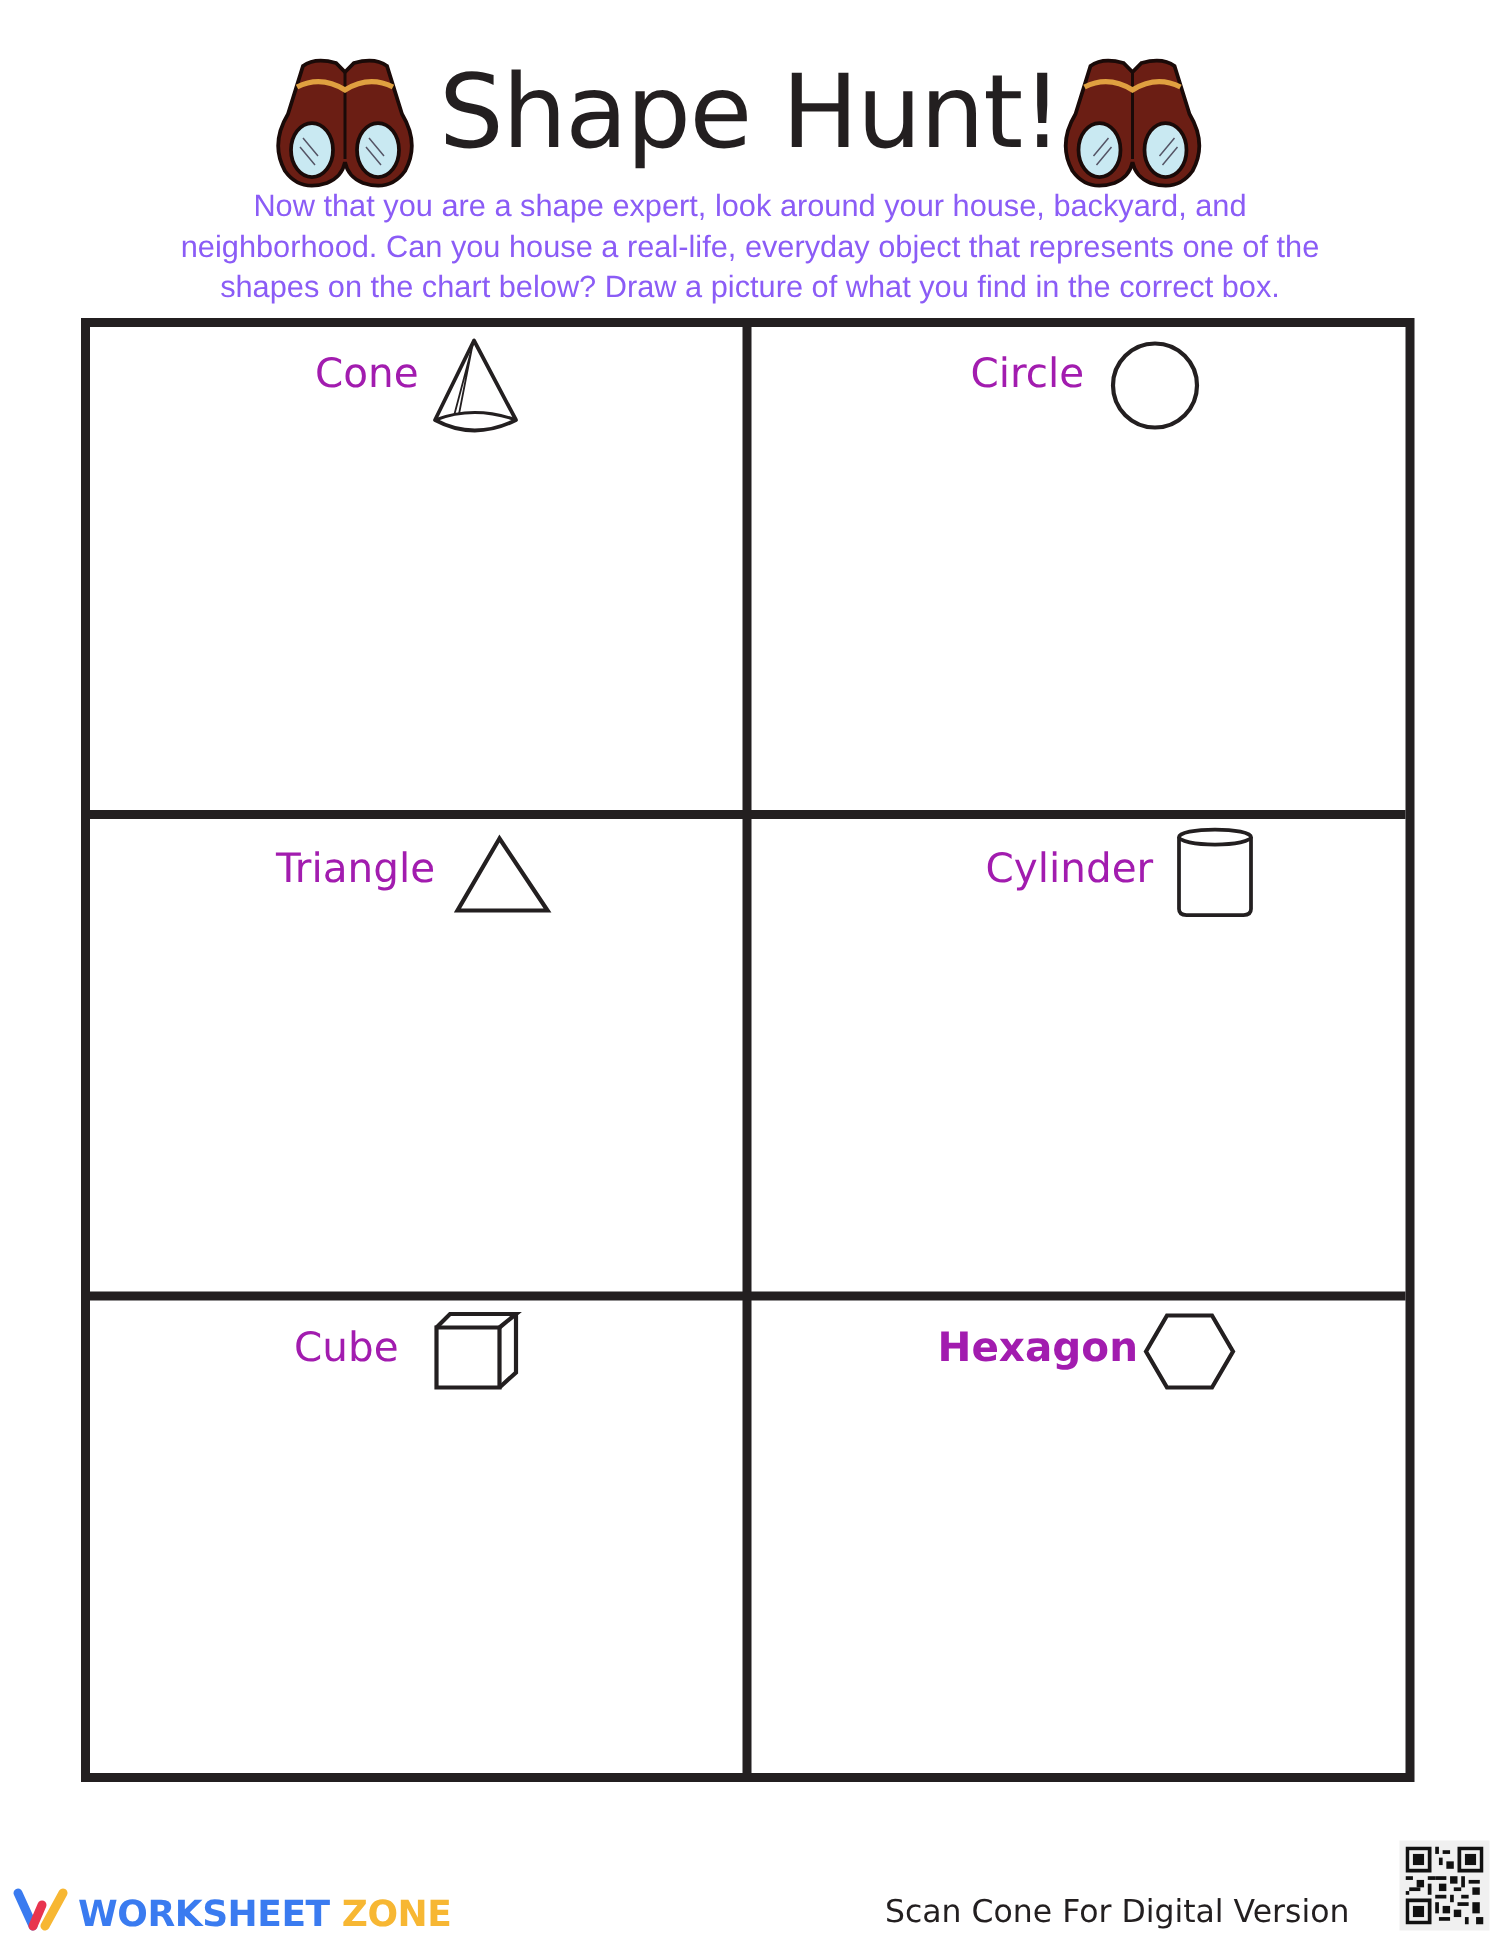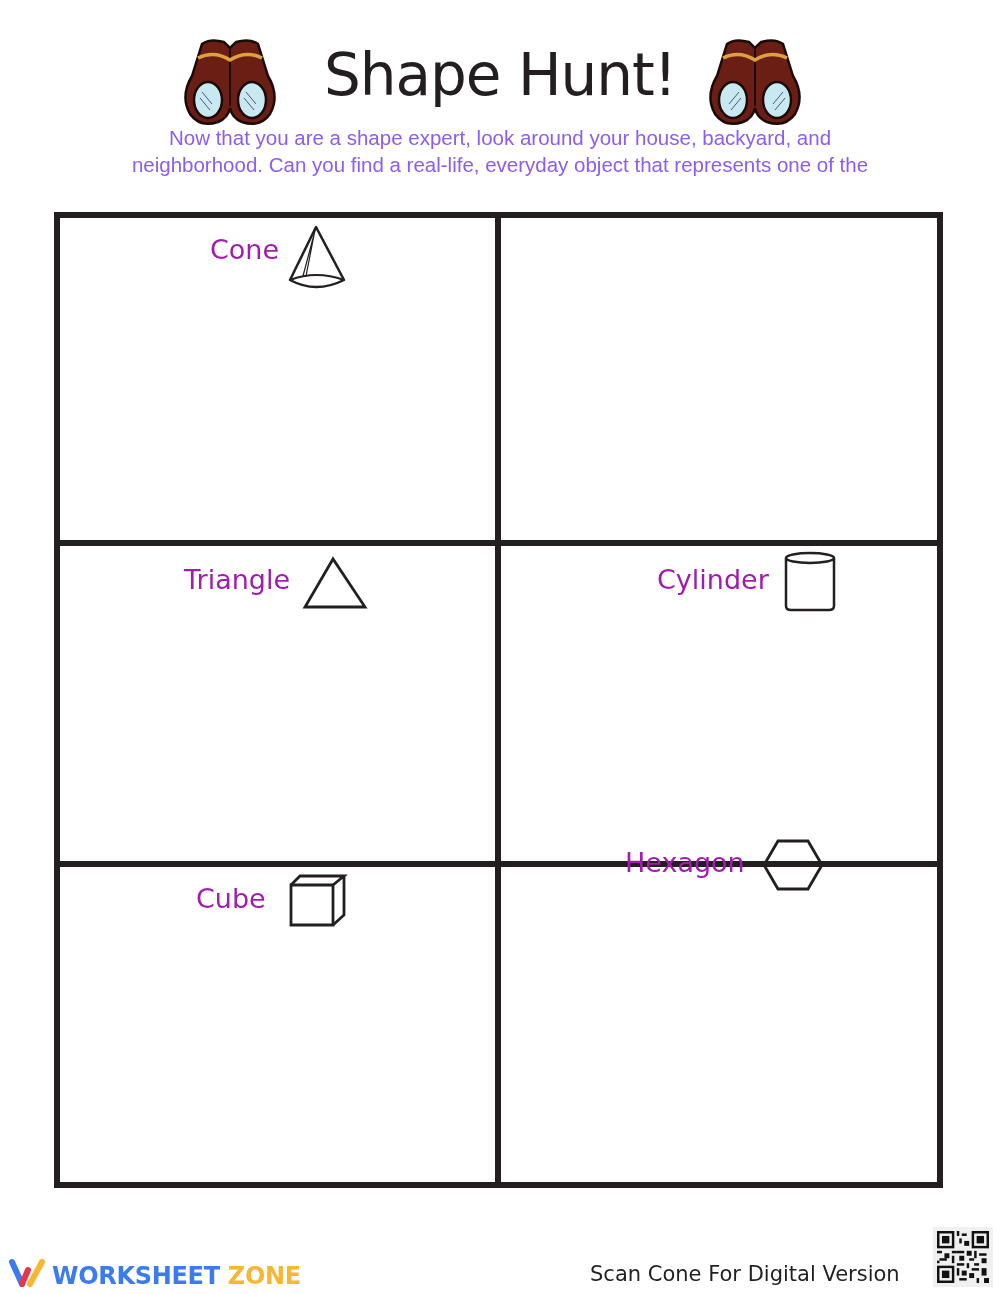"Shape Hunt!" .title { font-size: 58px -> 68px }
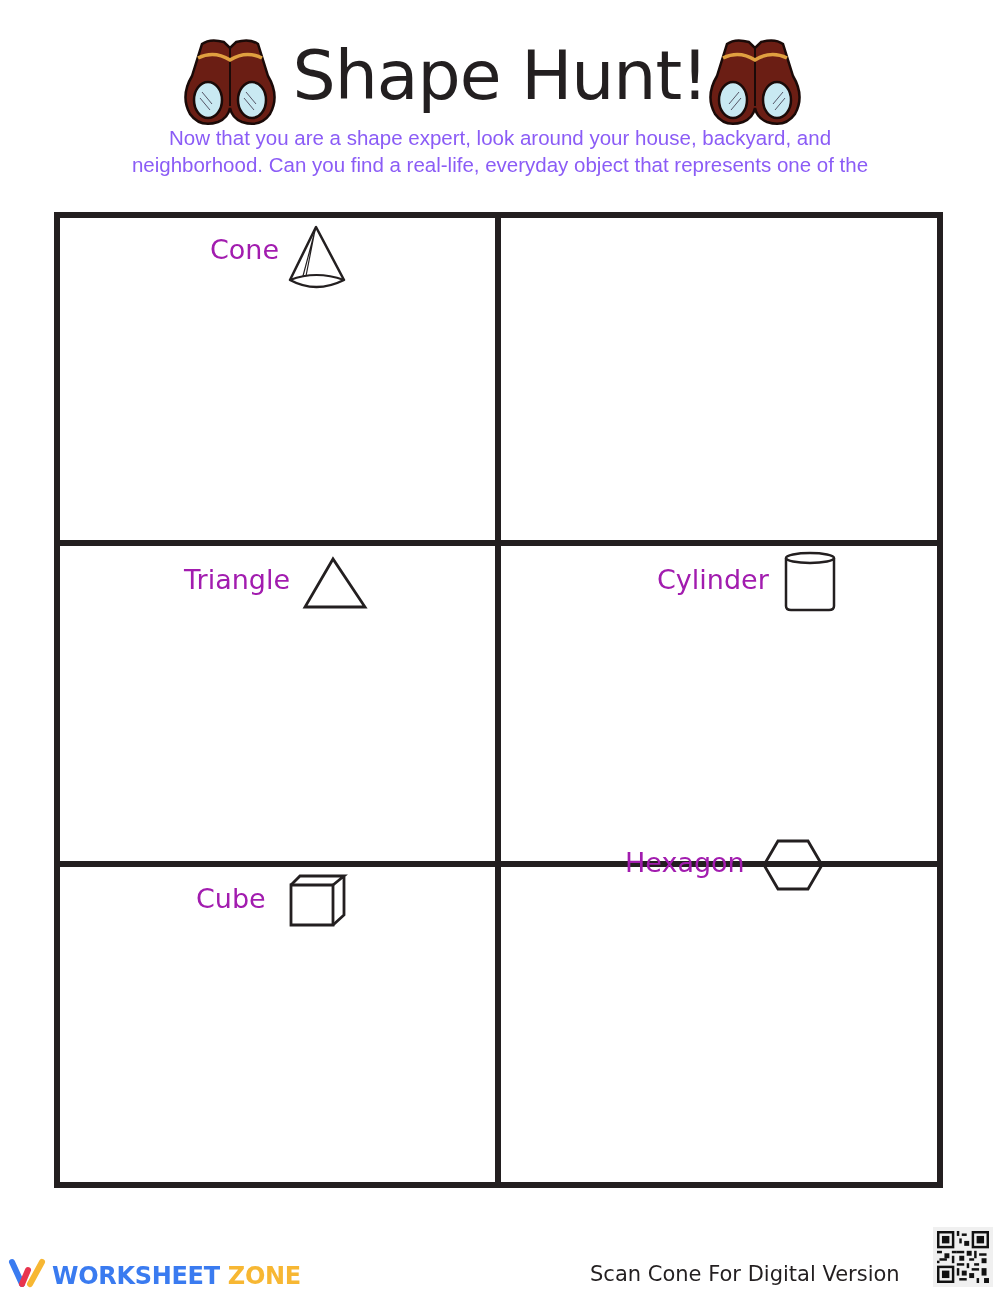"neighborhood. Can you find a" div { text: find -> house }
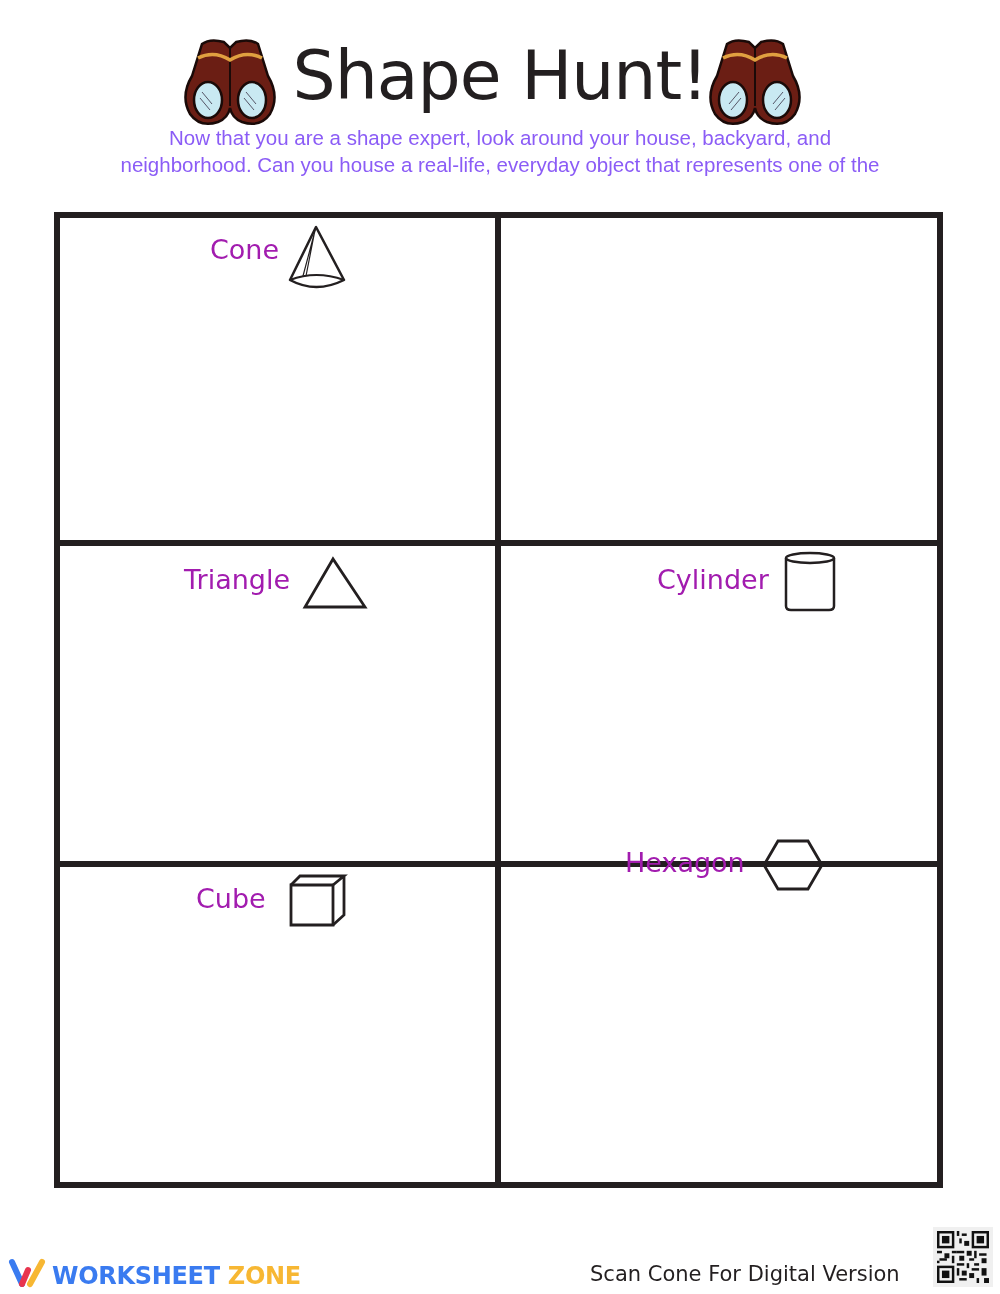"shapes on the chart below?" div { html: none -> <div>shapes on the chart below? Draw a picture of what you find in the correct box.</div> }
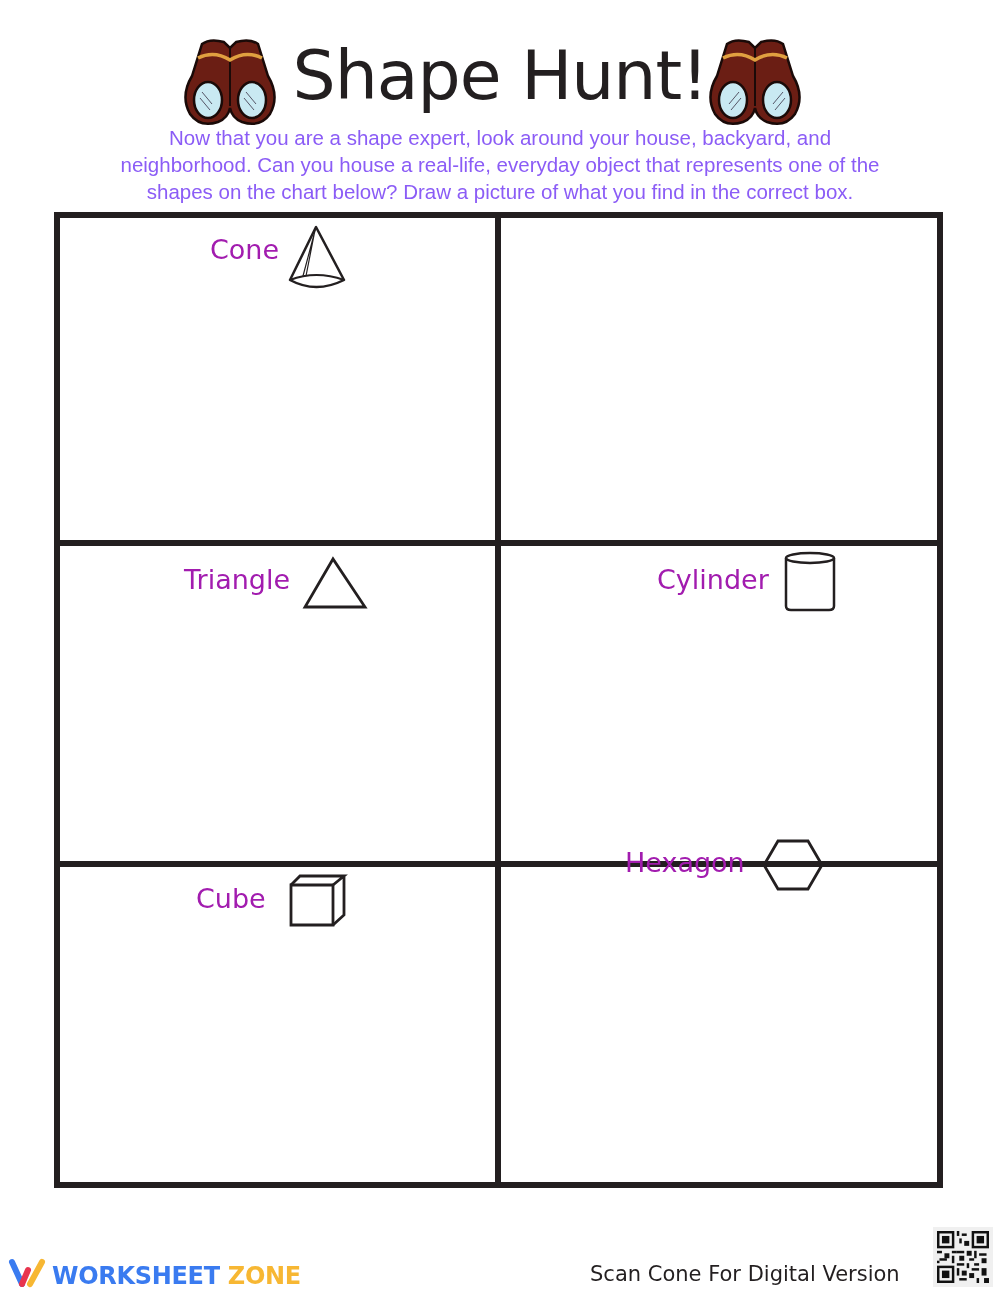"Circle" div.cell { html: none -> <div> <span>Circle</span> <svg> <circle></circle> </svg> </div> }
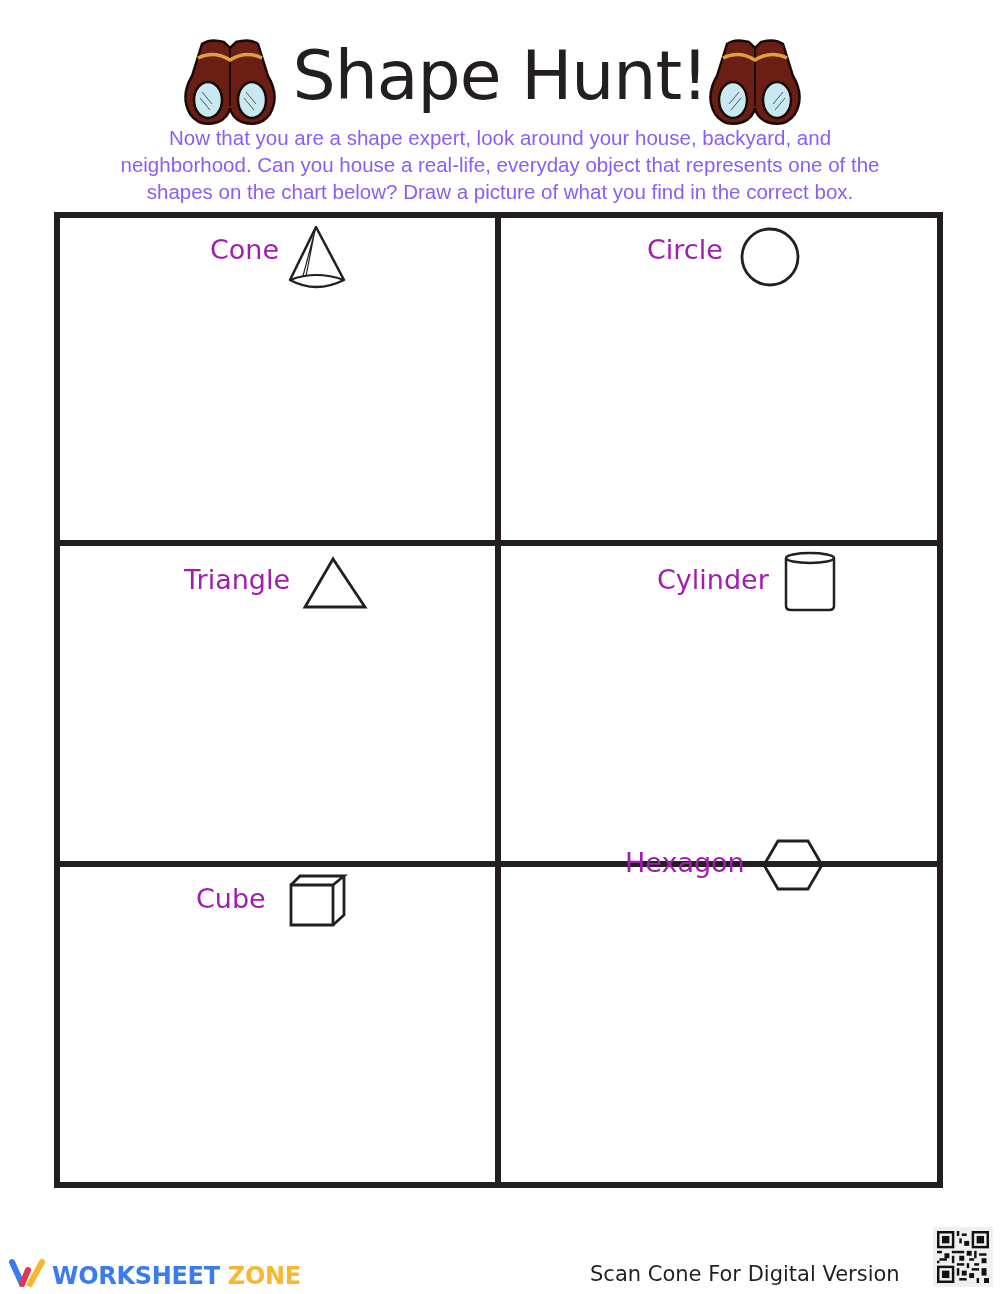"Hexagon" div.cell { font-weight: none -> bold; top: 613px -> 649px }
